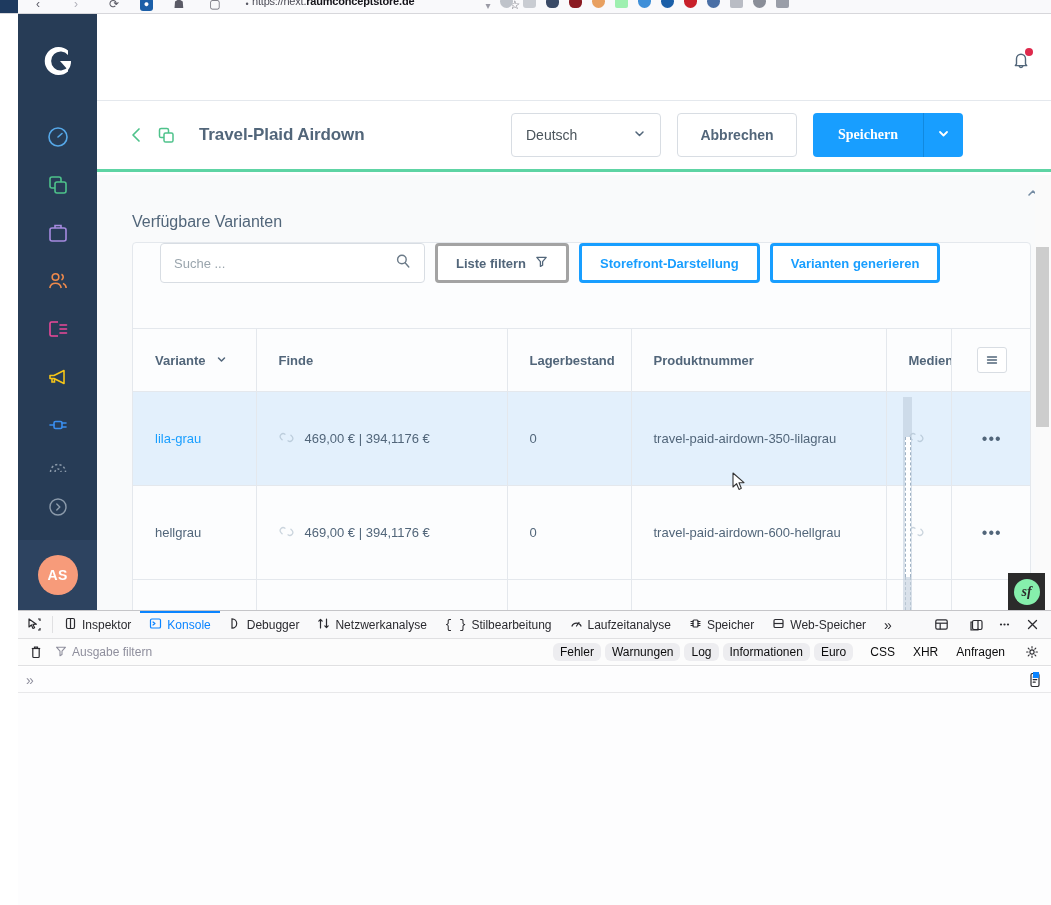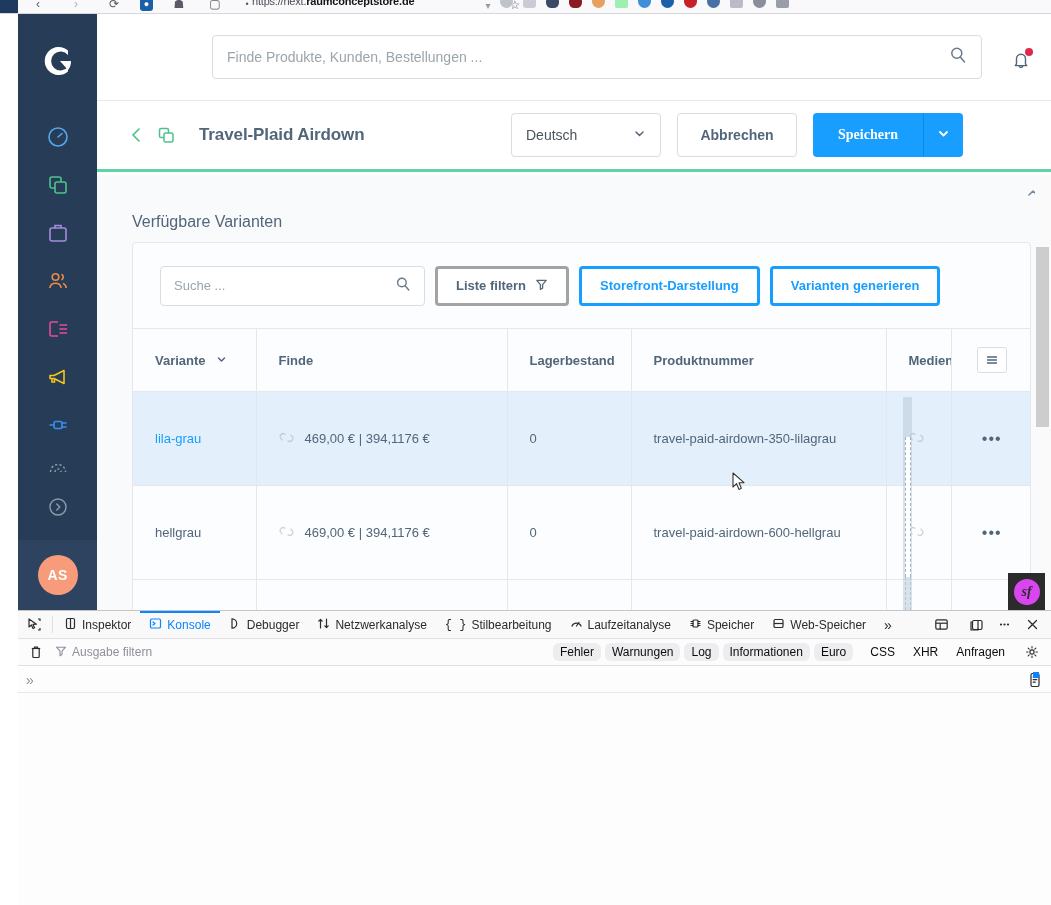"Finde Produkte, Kunden, Bestellungen ..." div.search-wrap { html: <div> <input> <span> <svg> <circle></circle> <path></path> </svg> </span> </div> -> none }
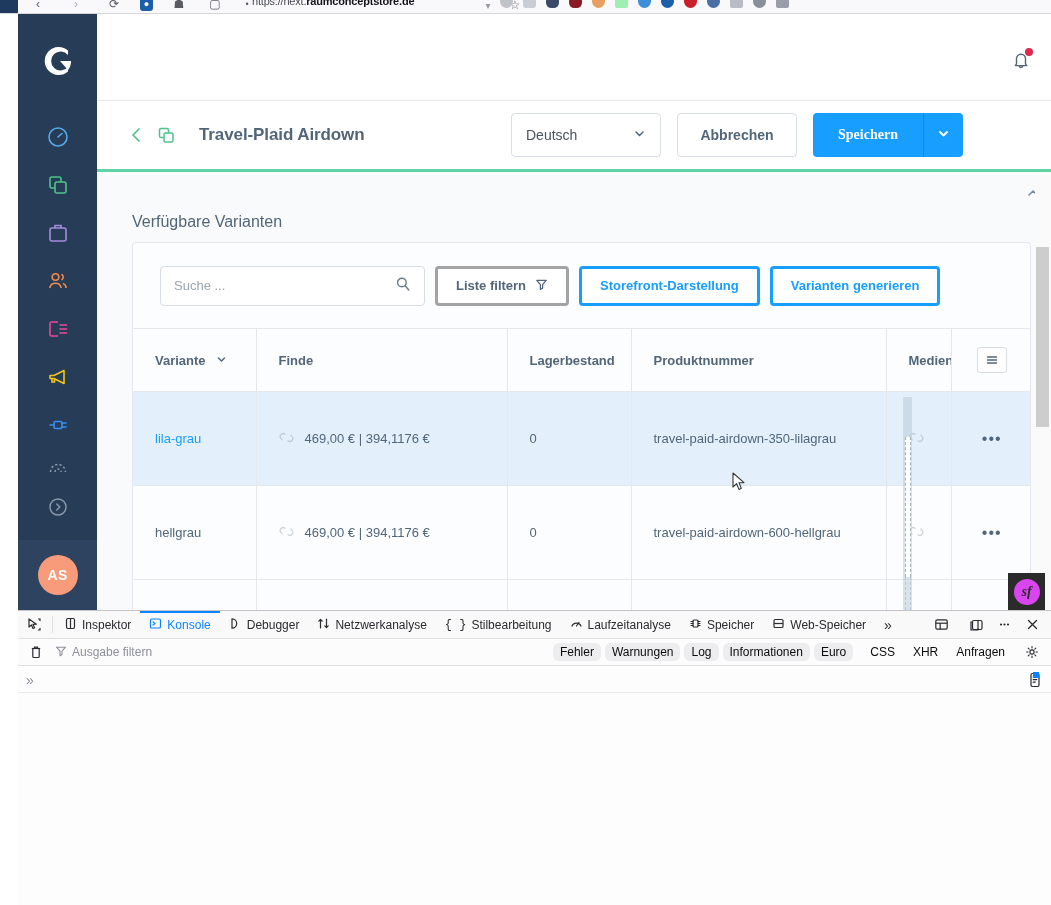"Suche ..." .card-toolbar { align-items: center -> flex-start }
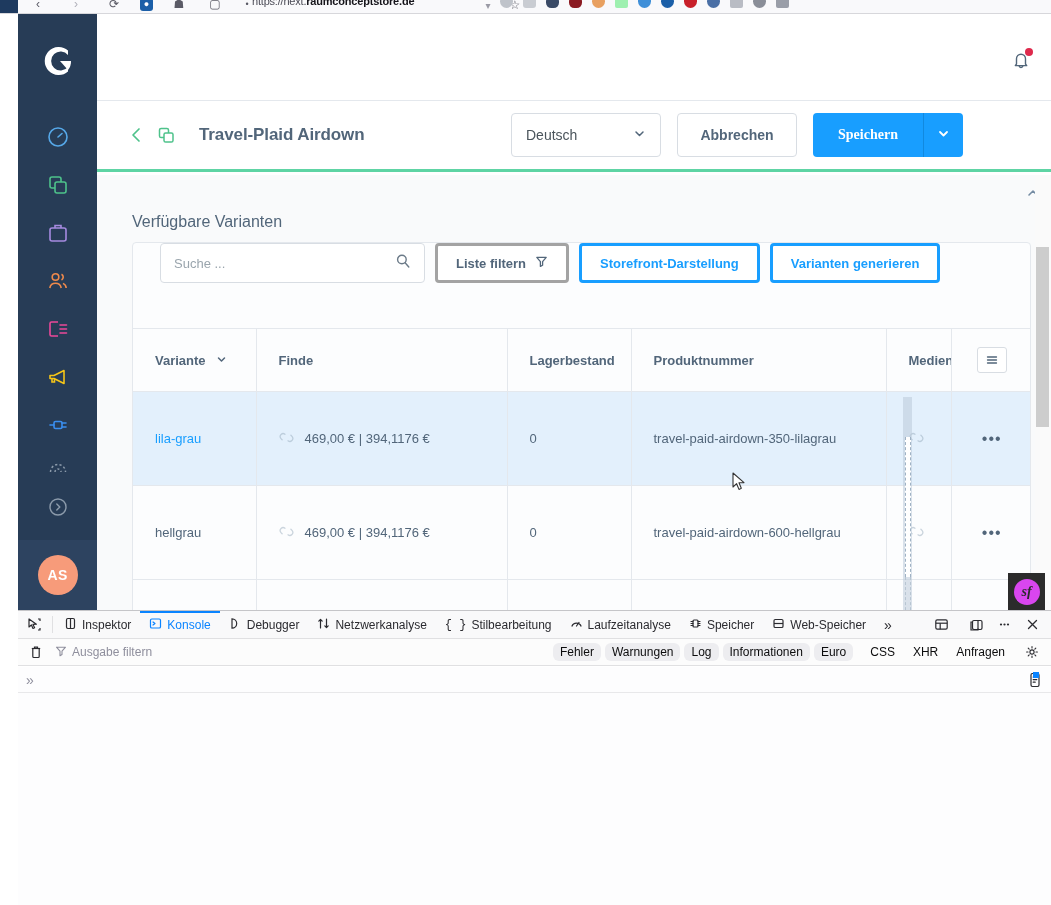"sf" .sf-logo { background: #d946ef -> #86efac }
